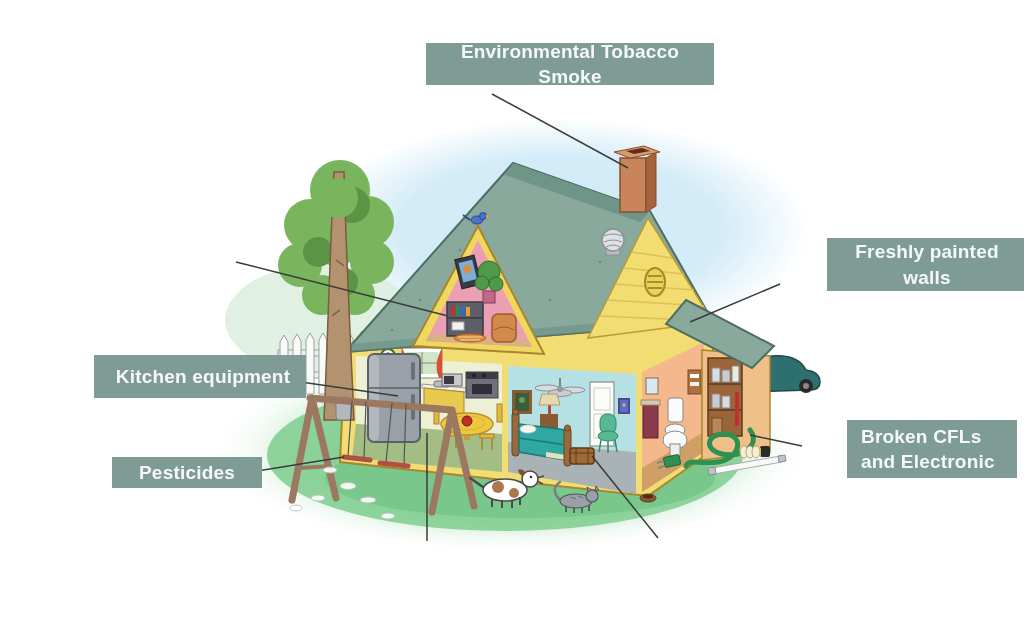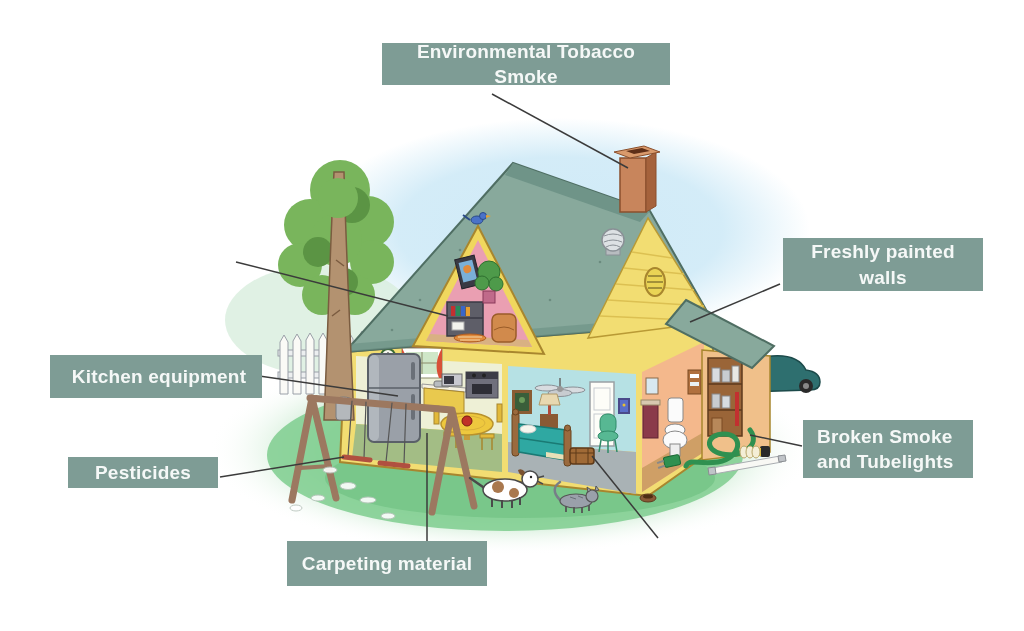"Environmental Tobacco Smoke" .label { margin-left: none -> 44px }
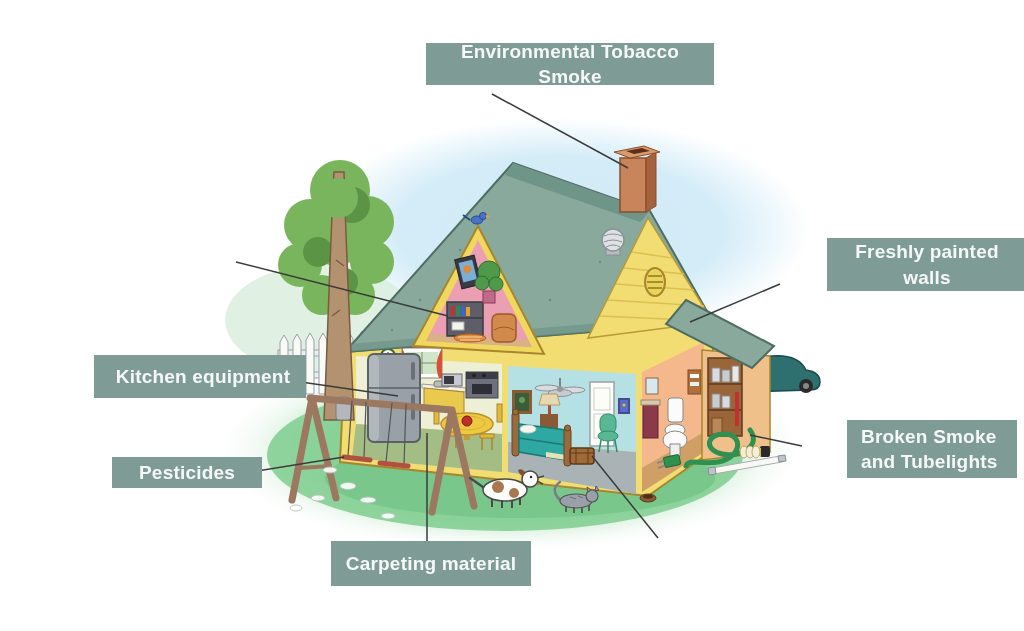"Broken Smoke and Tubelights" div.label { text: Smoke and Tubelights -> CFLs and Electronic }
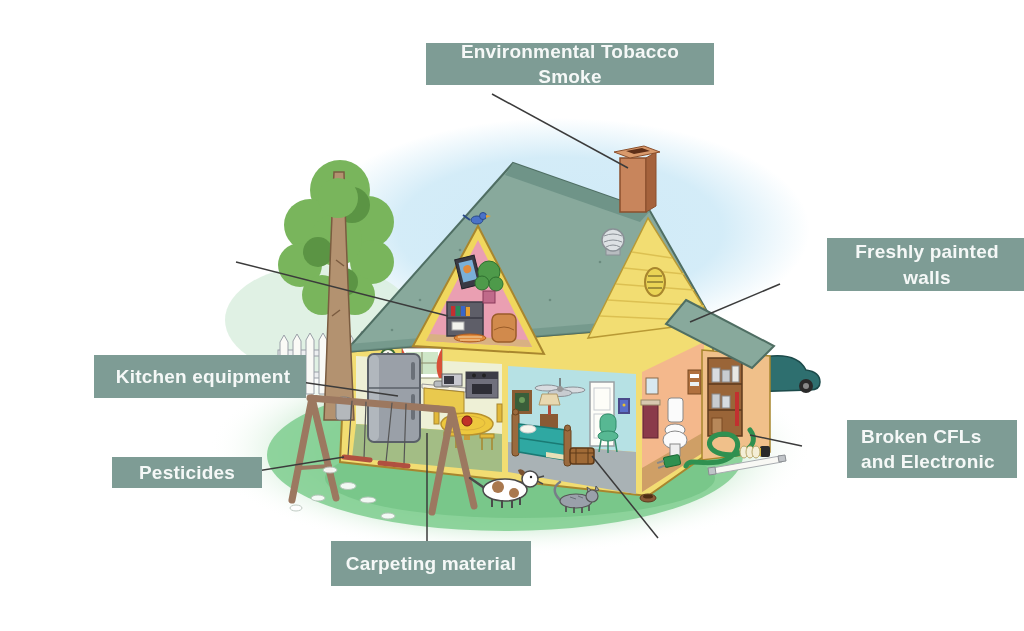"Carpeting material" div.label { html: <div>Carpeting material</div> -> none }
